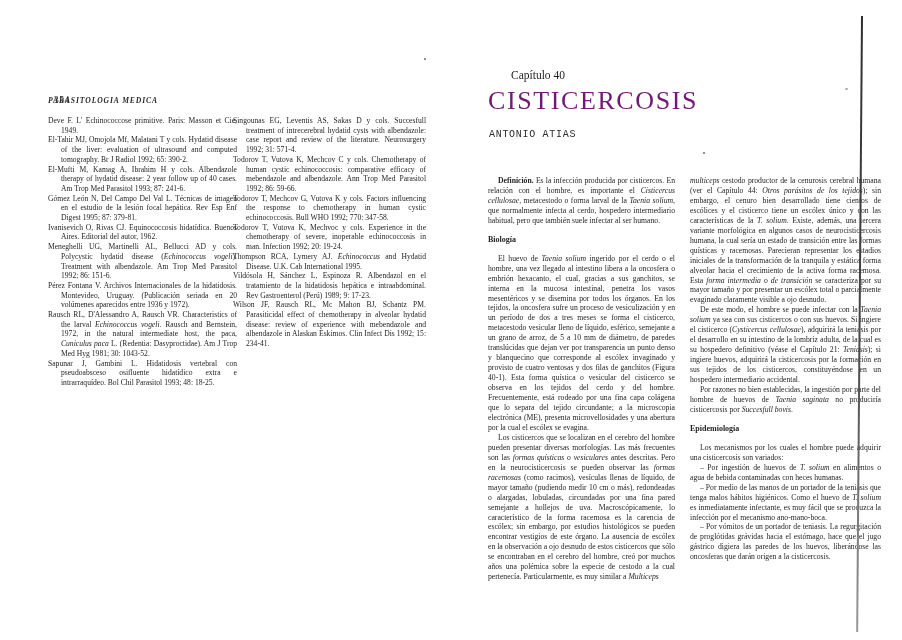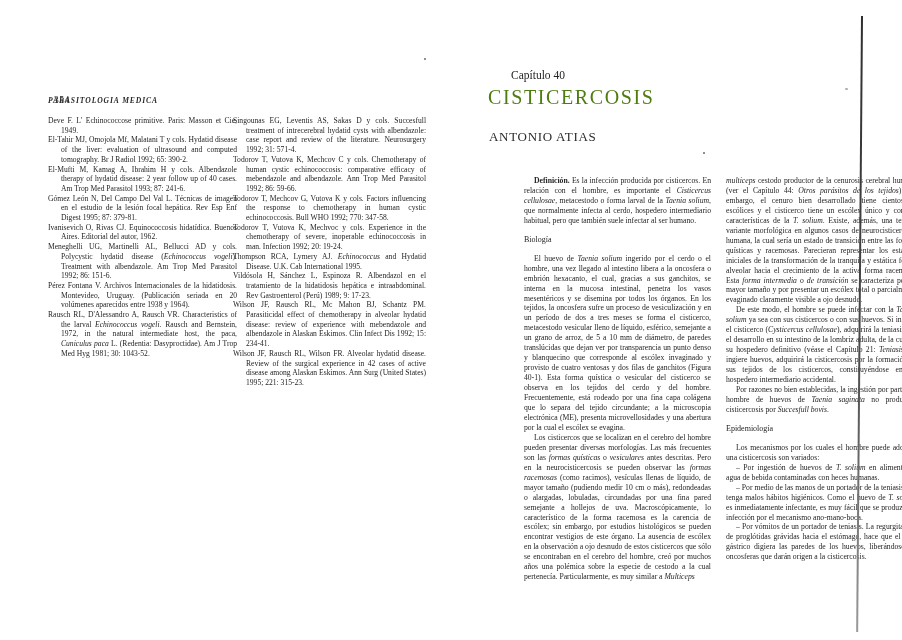"CISTICERCOSIS" .rp-title { color: #4d7c0f -> #701a75; font-size: 20px -> 26px }
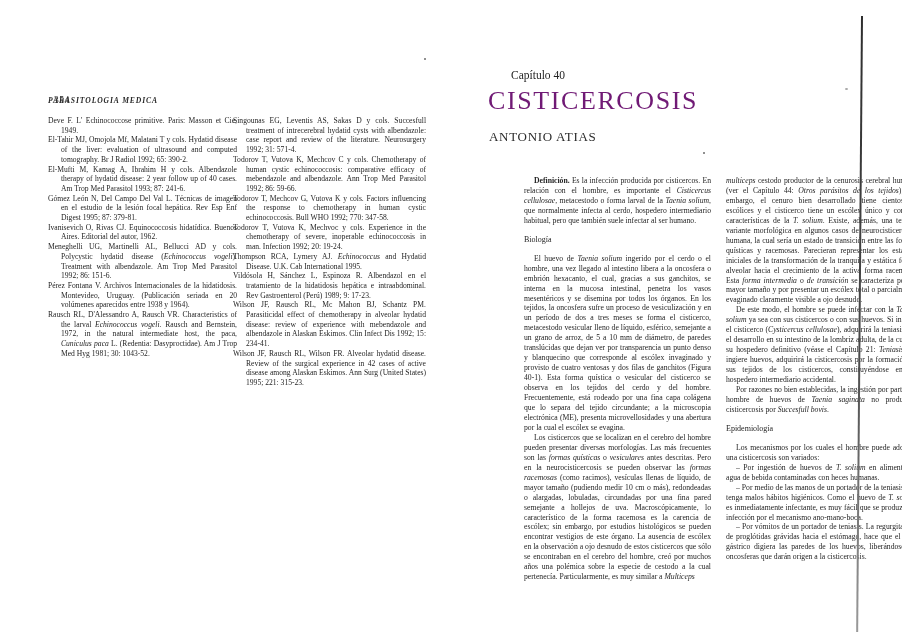"ANTONIO ATIAS" .rp-author { font-family: none -> Liberation Mono, monospace; font-size: 13px -> 10px }
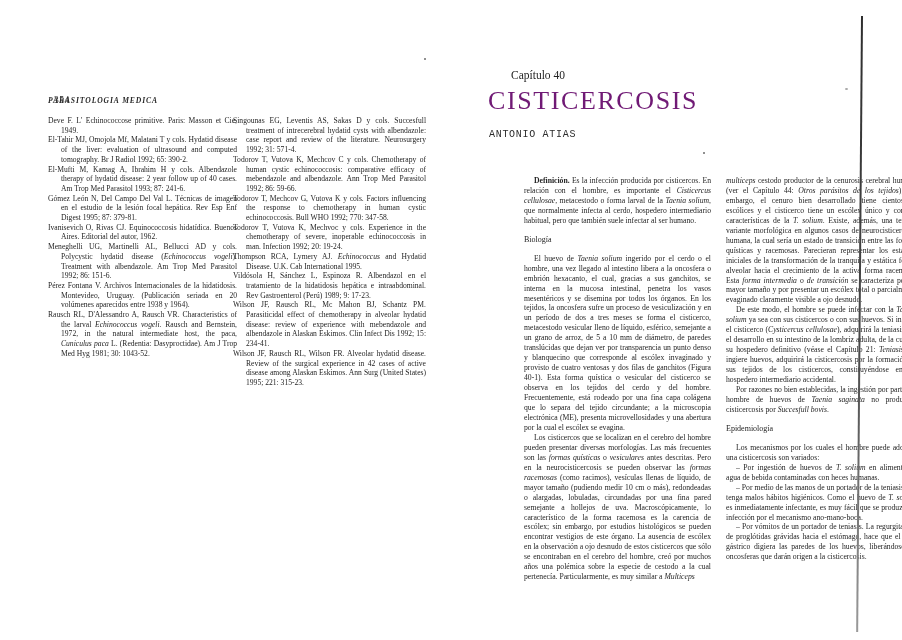"Definición. Es la infección producida" .bodycol { margin-left: 36px -> none }
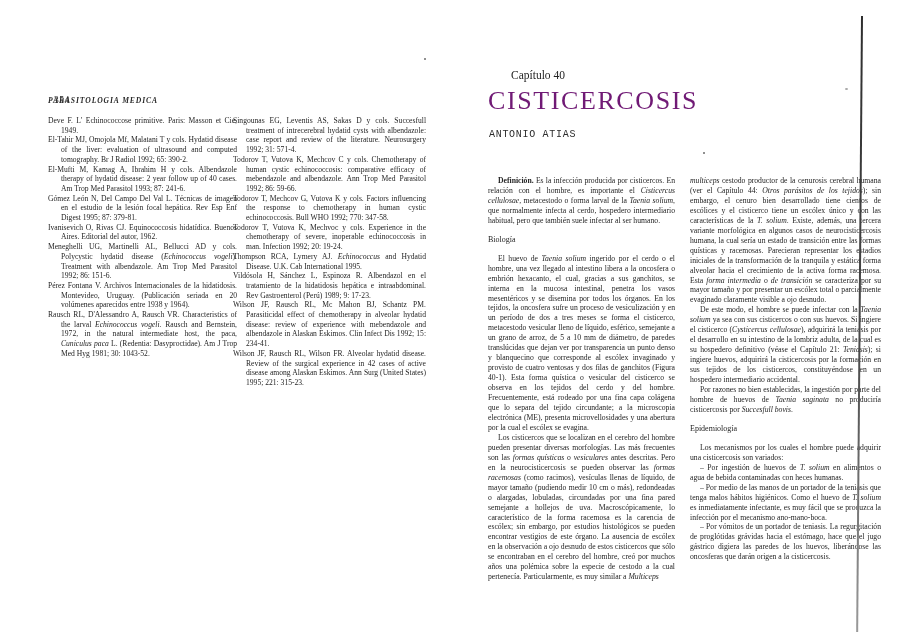"Biología" .bodycol h3 { font-weight: normal -> bold }
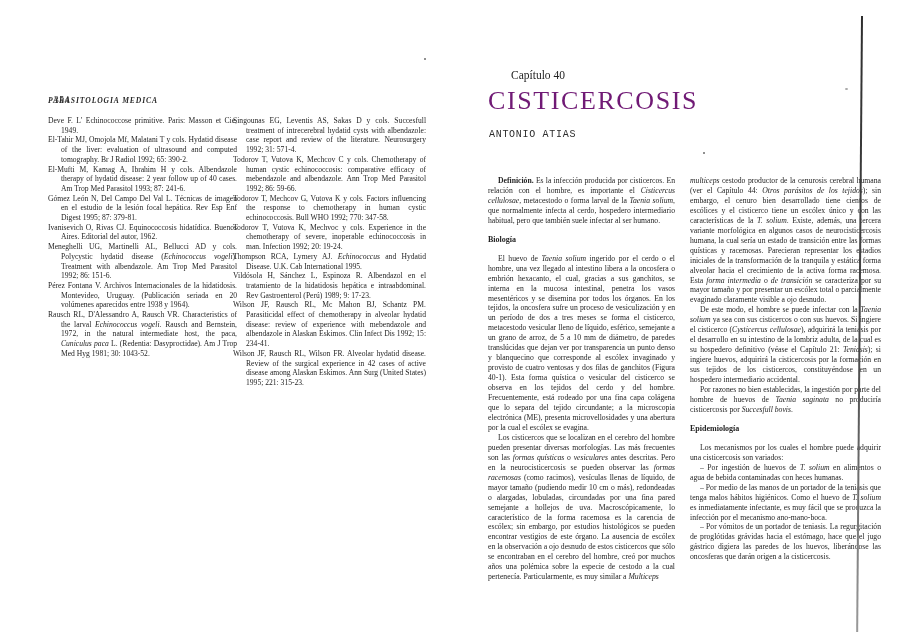"Pérez Fontana V. Archivos" p { text: 1938 y 1964 -> 1936 y 1972 }
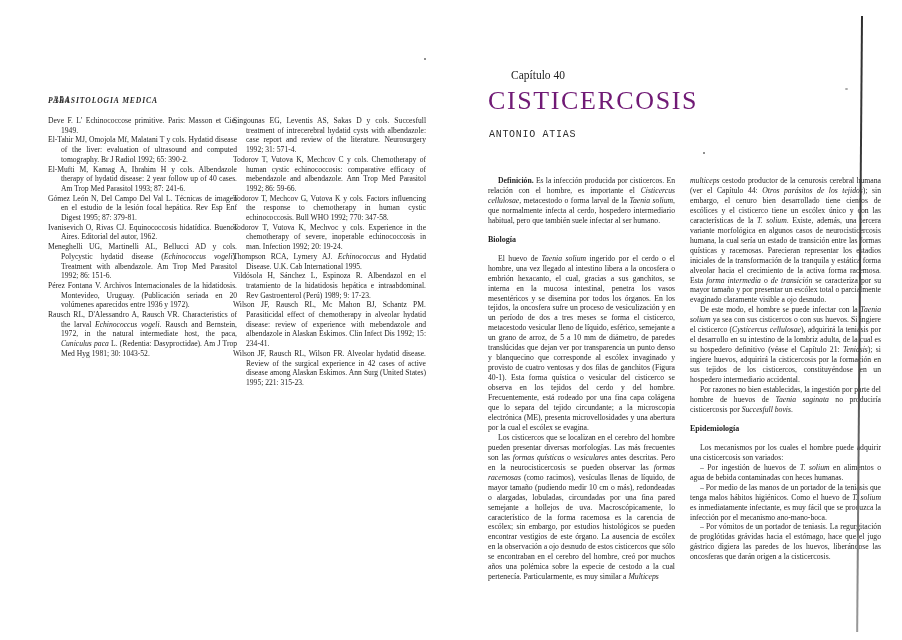"Wilson JF, Rausch RL, Wilson" p { html: <p>Wilson JF, Rausch RL, Wilson FR. Alveolar hydatid disease. Review of the surgical experience in 42 cases of active disease among Alaskan Eskimos. Ann Surg (United States) 1995; 221: 315-23.</p> -> none }
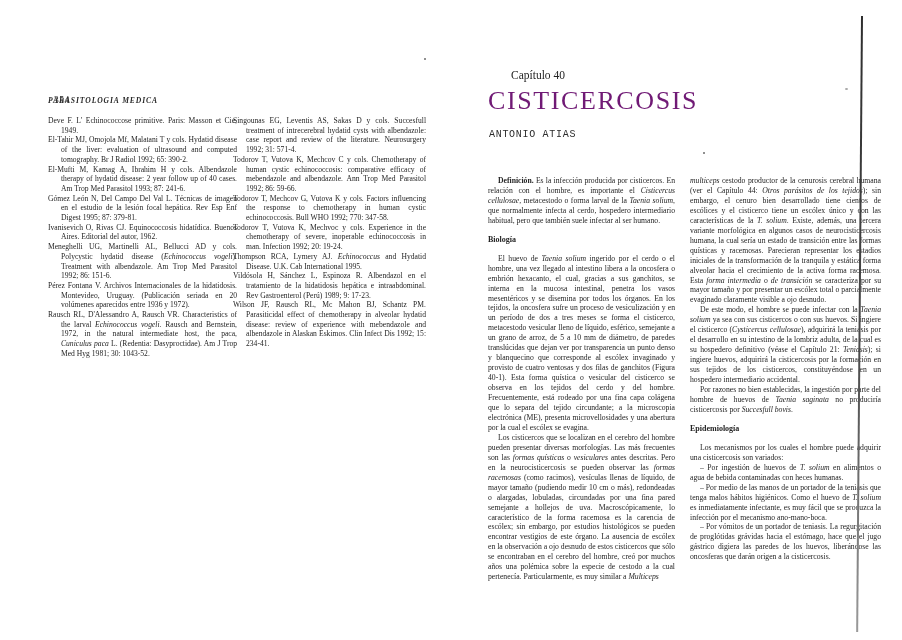"Sapunar J, Gambini L. Hidatidosis" p { html: none -> <p>Sapunar J, Gambini L. Hidatidosis vertebral con pseudoabsceso osifluente hidatídico extra e intrarraquídeo. Bol Chil Parasitol 1993; 48: 18-25.</p> }
